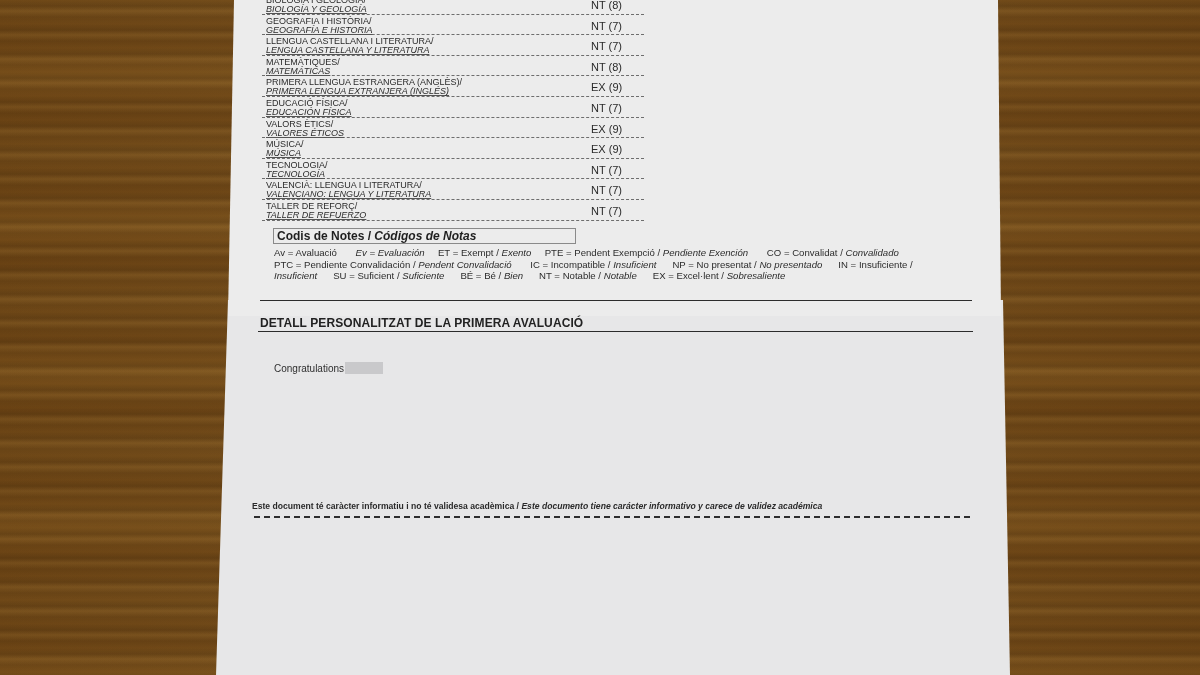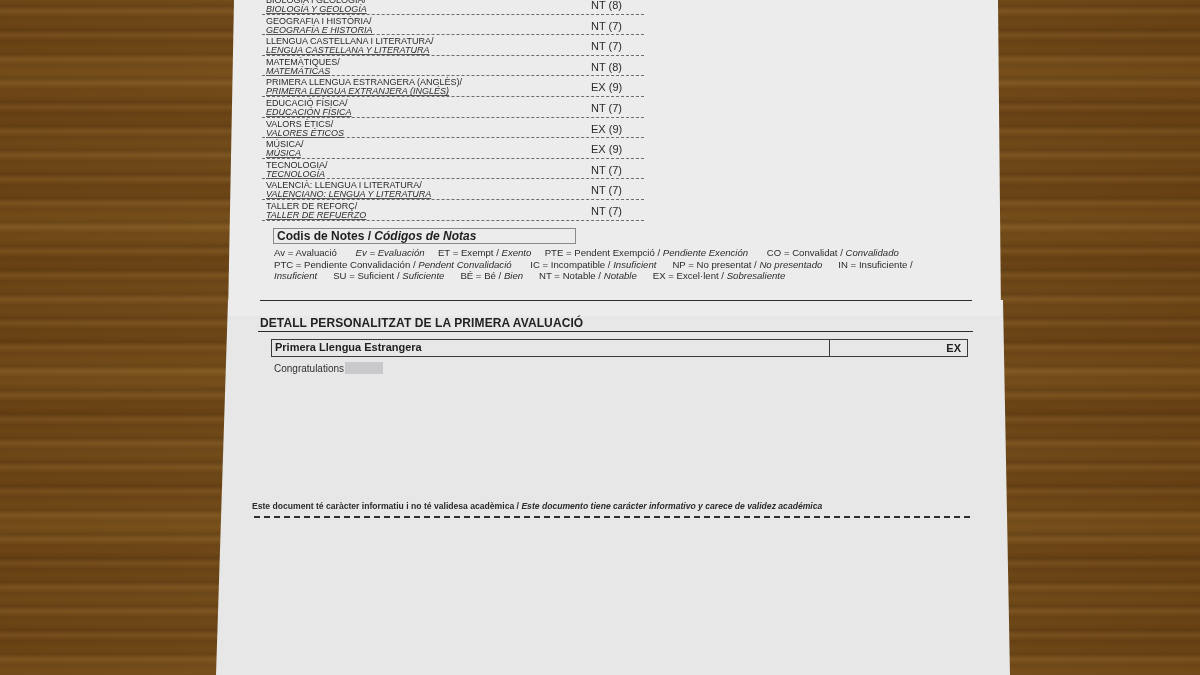"Primera Llengua Estrangera" div.detail-table { html: <div> <div>Primera Llengua Estrangera</div> <div>EX</div> </div> -> none }
